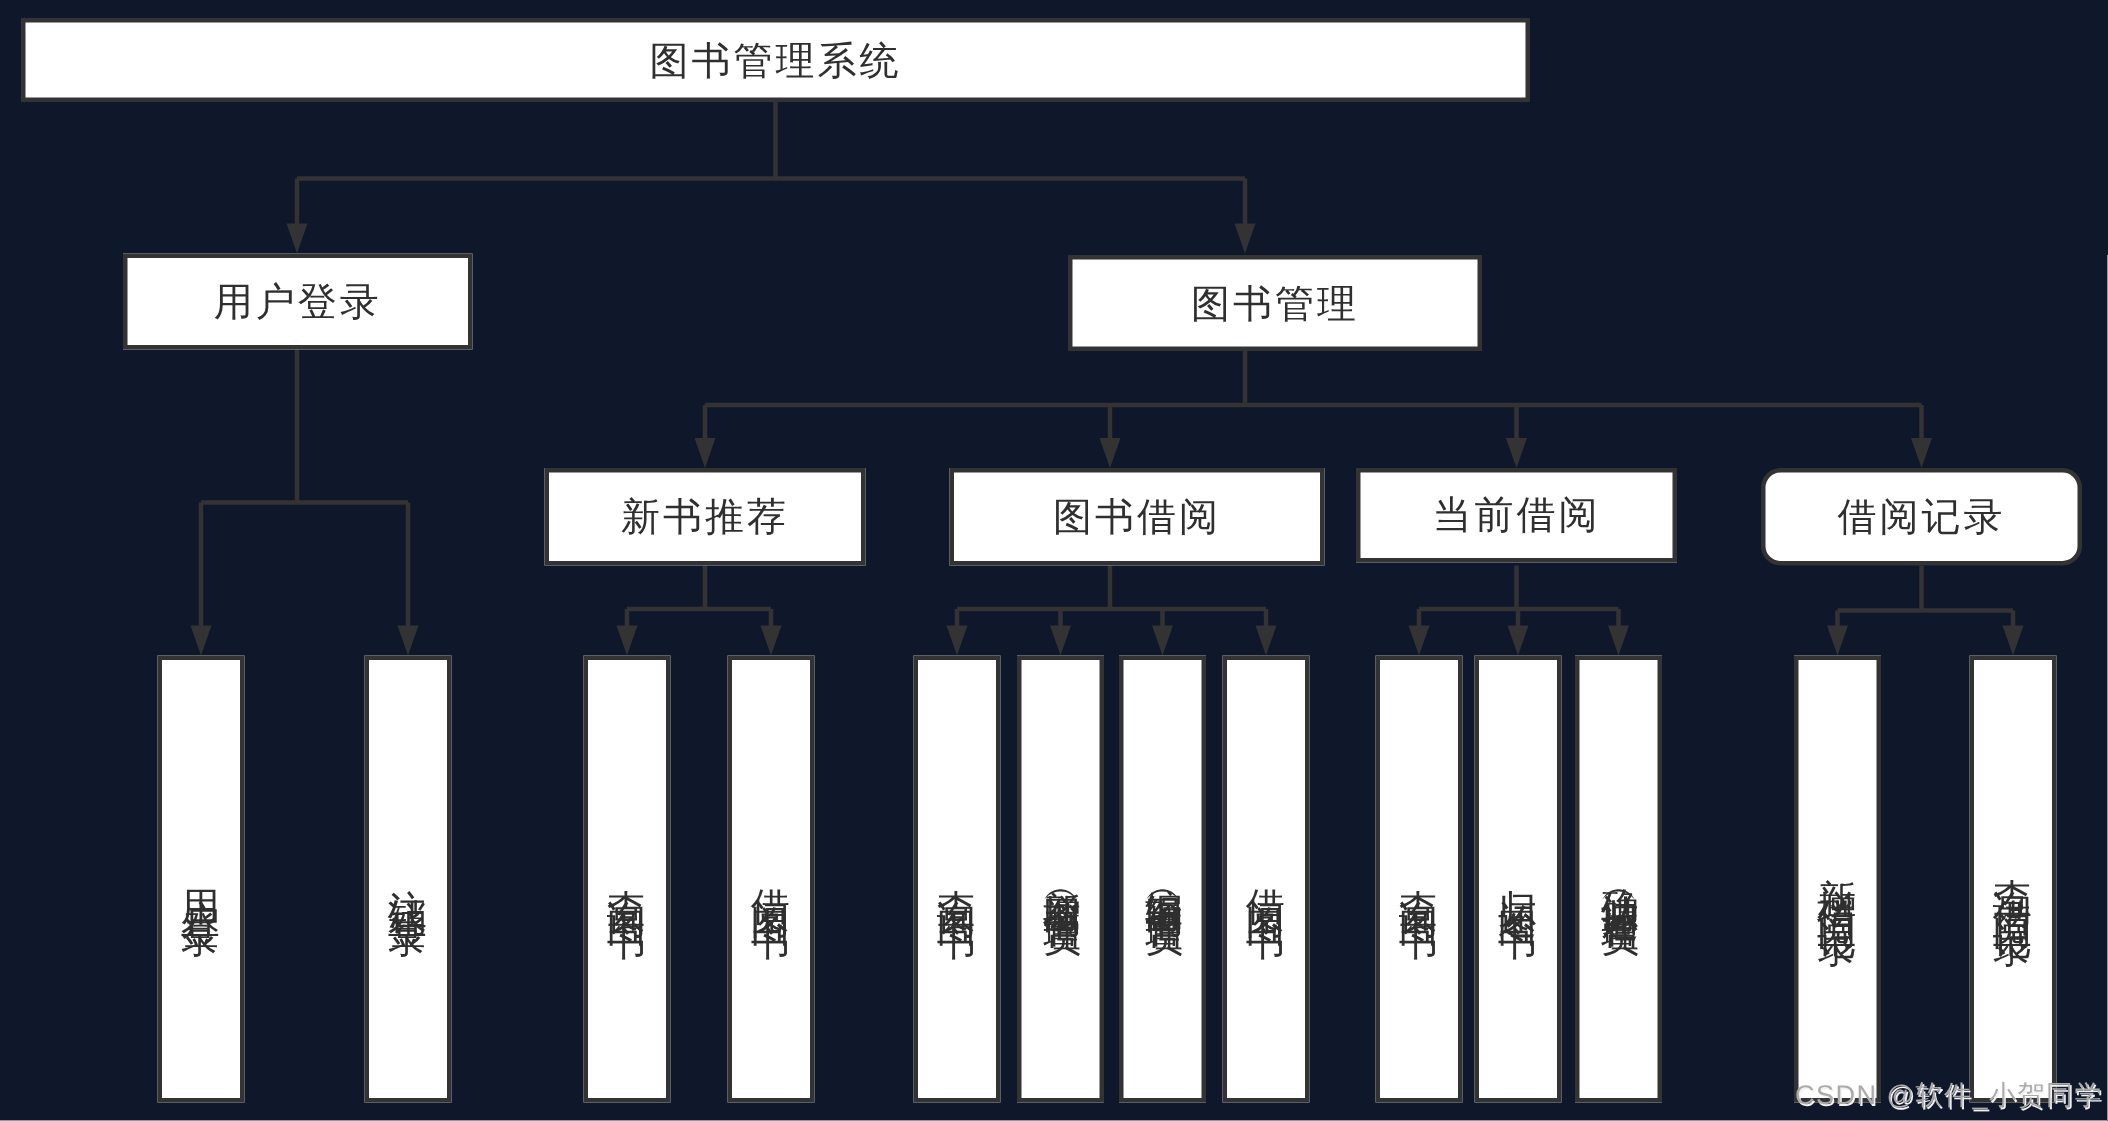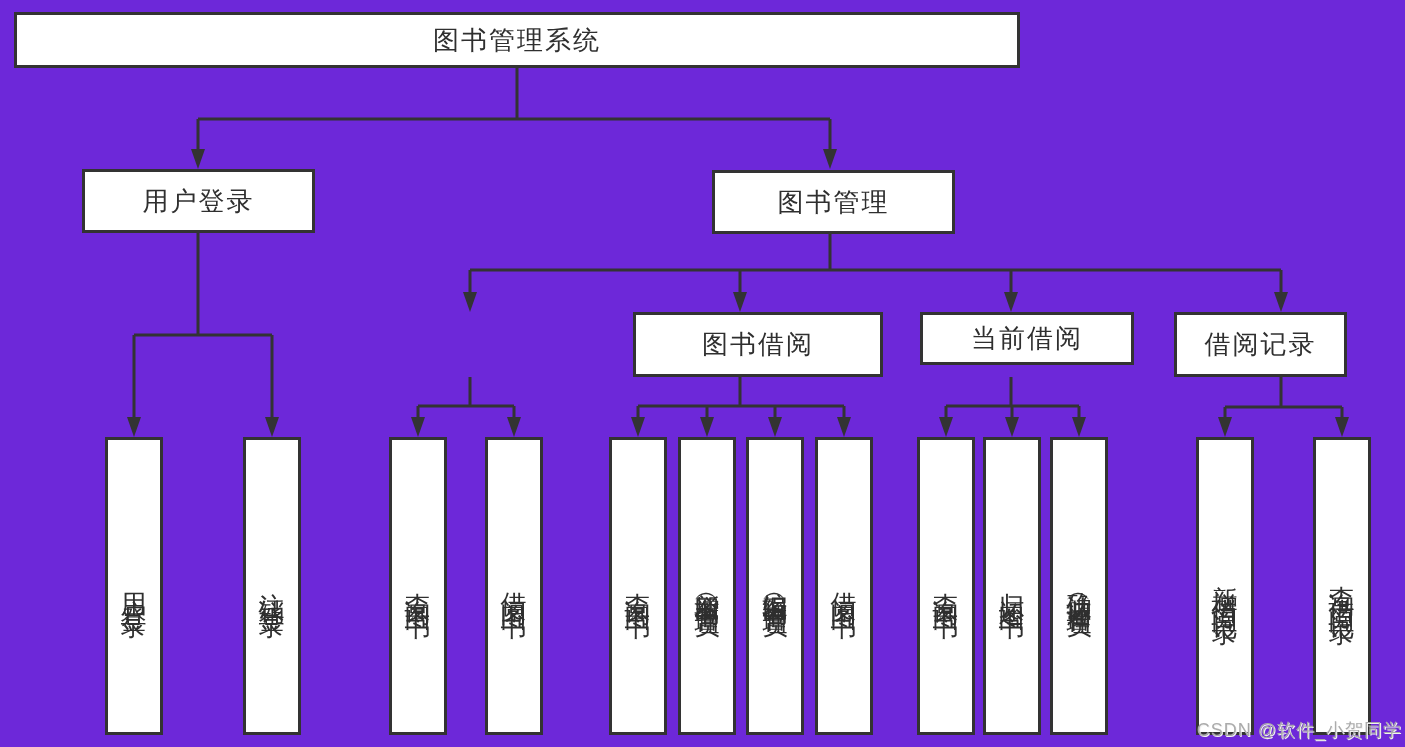"图书管理系统" .canvas { background: #6d28d9 -> #0f172a }
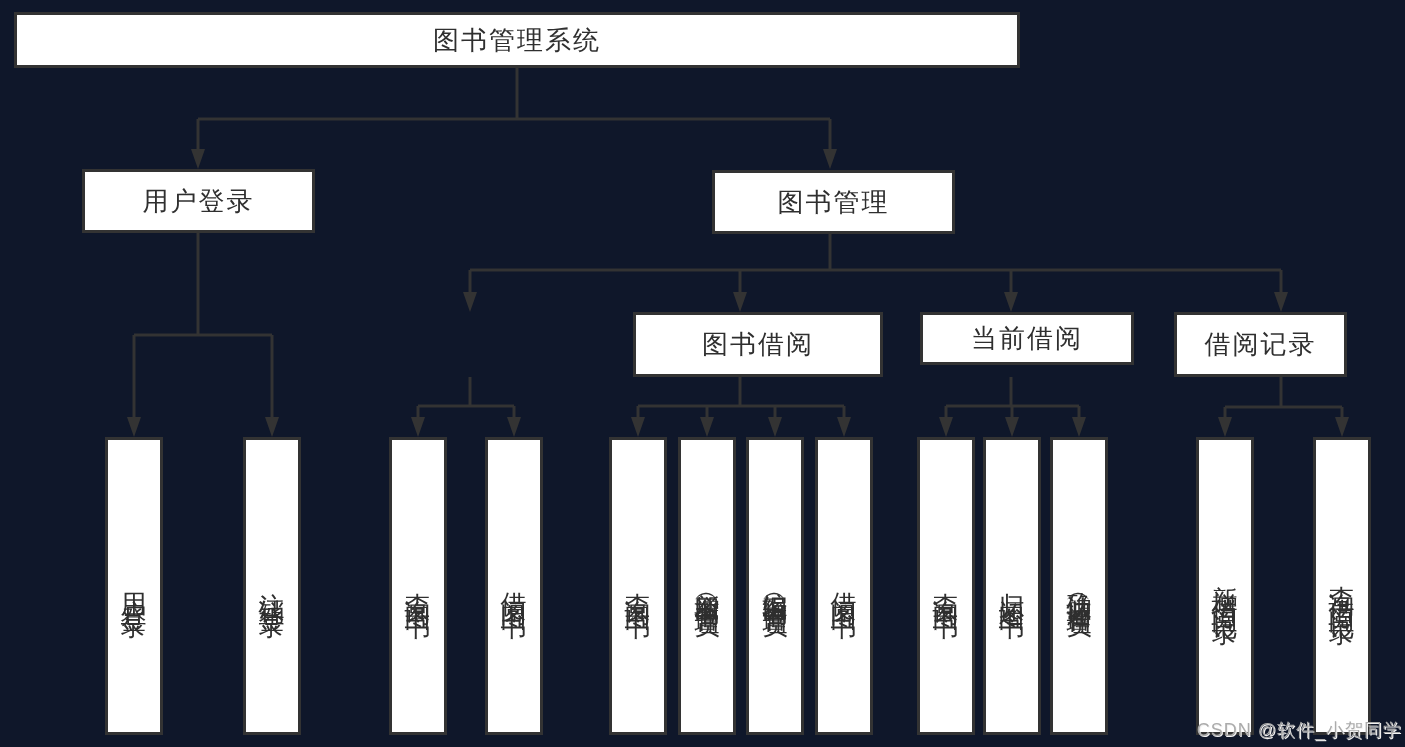"图书管理" div.node { width: 243px -> 276px }
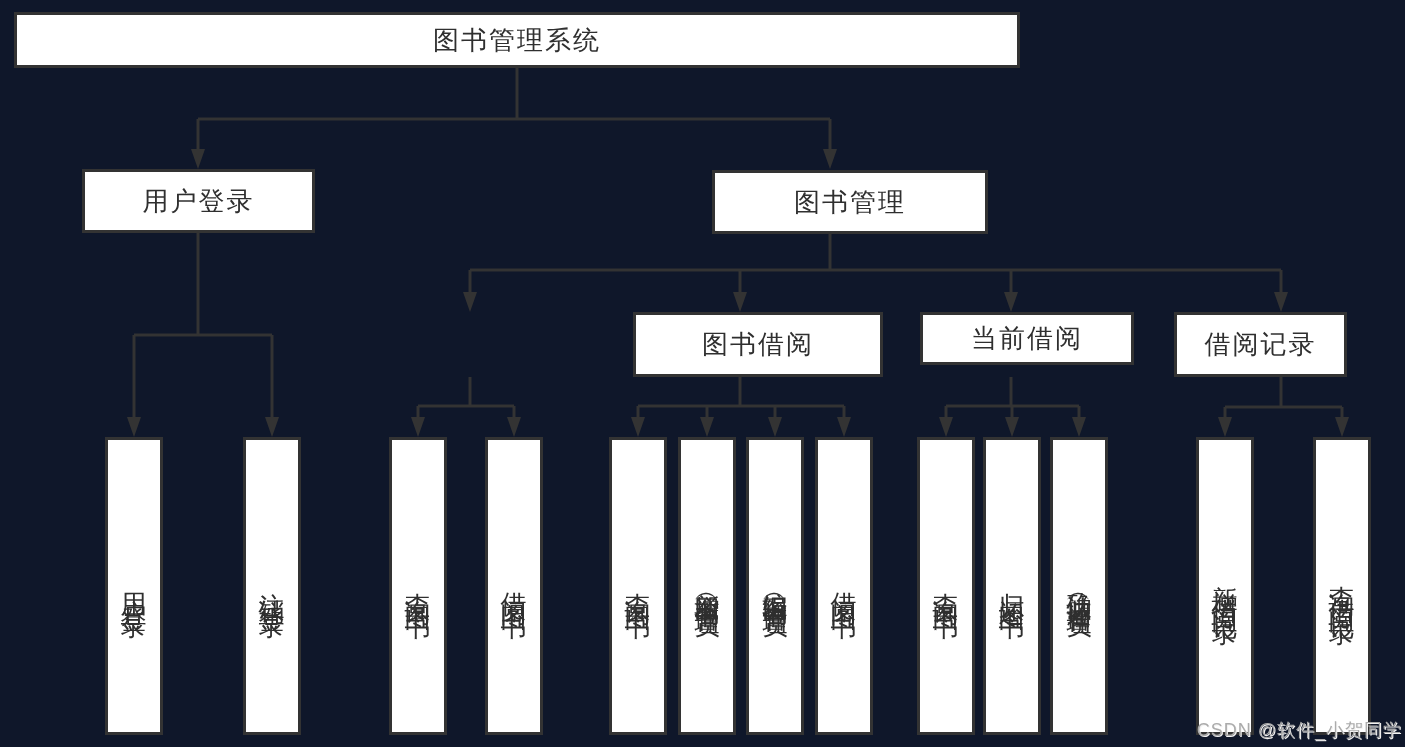"新书推荐" div.node { html: none -> <div>新书推荐</div> }
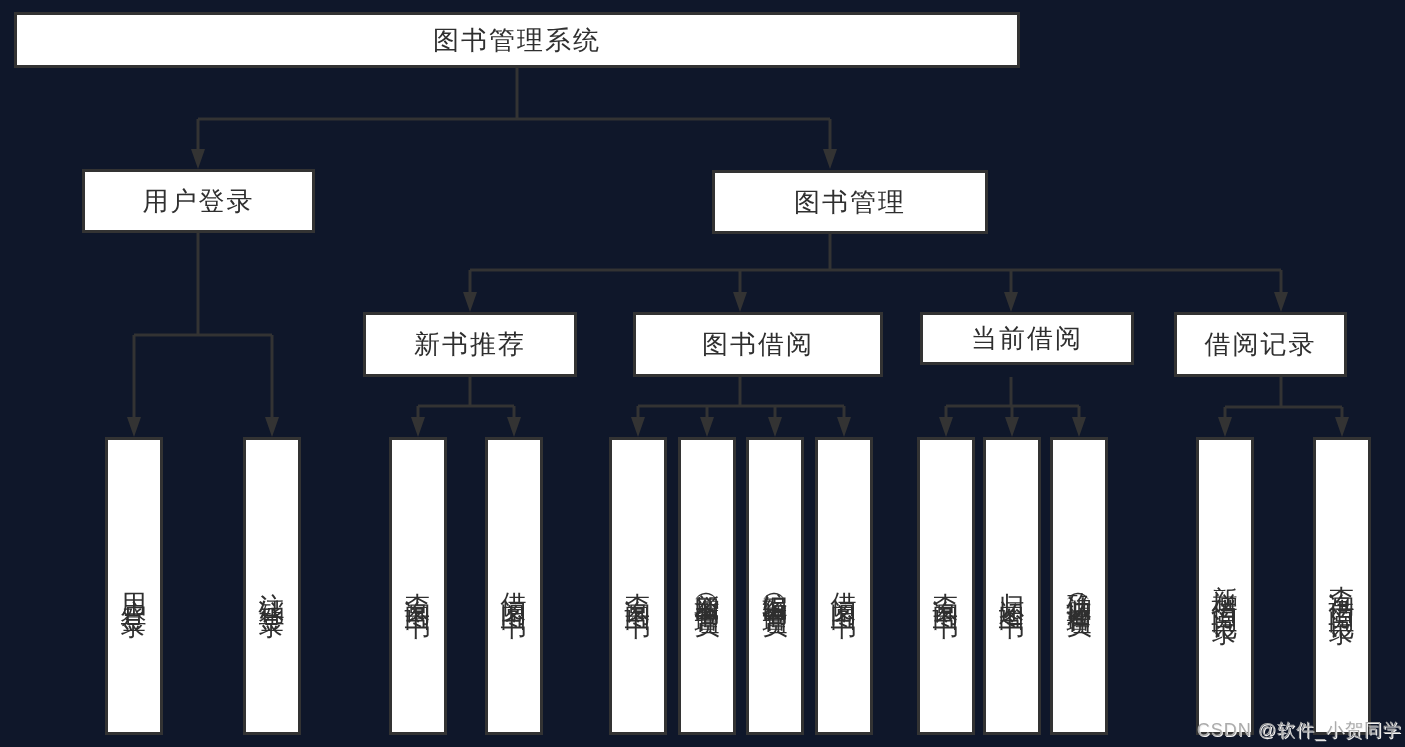"当前借阅" div.node { height: 53px -> 63px; margin-left: 16px -> none }
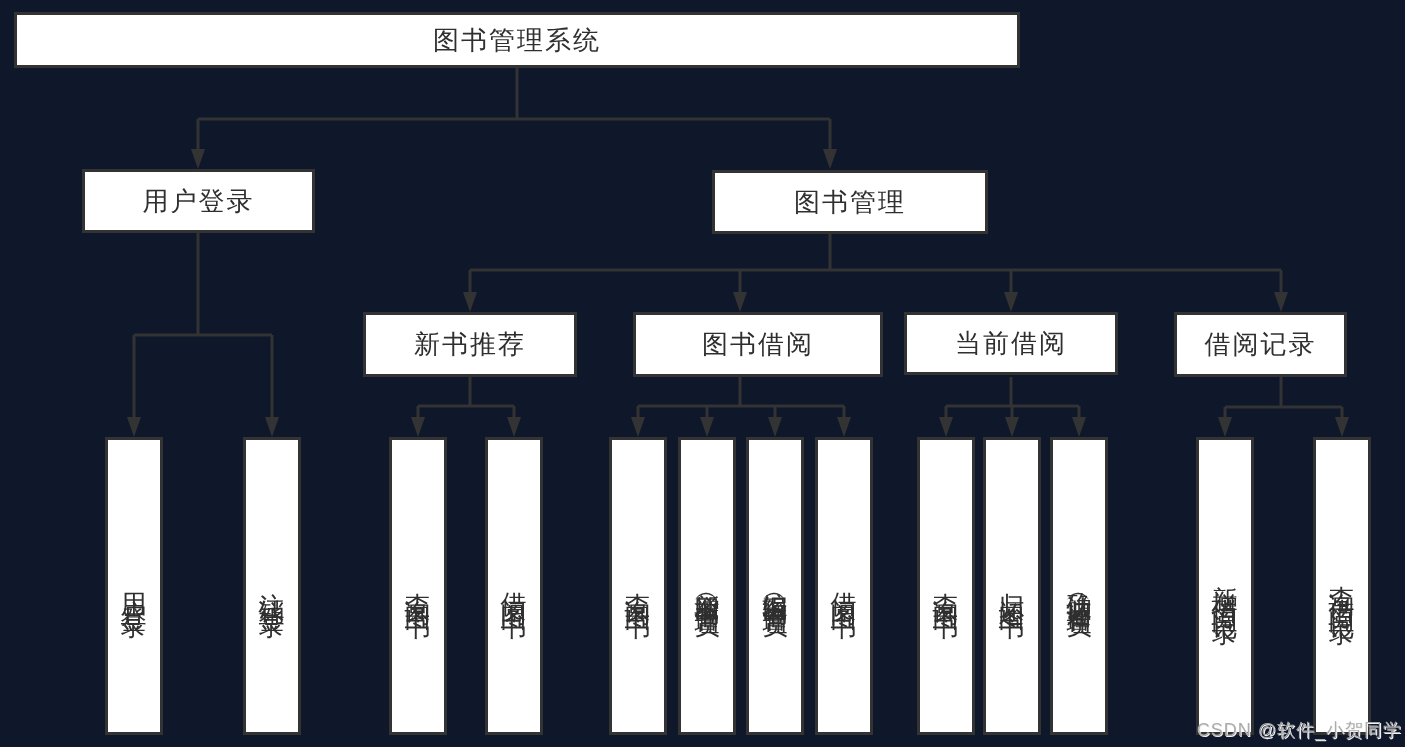"借阅记录" div.node { border-radius: none -> 13px; width: 173px -> 214px }
